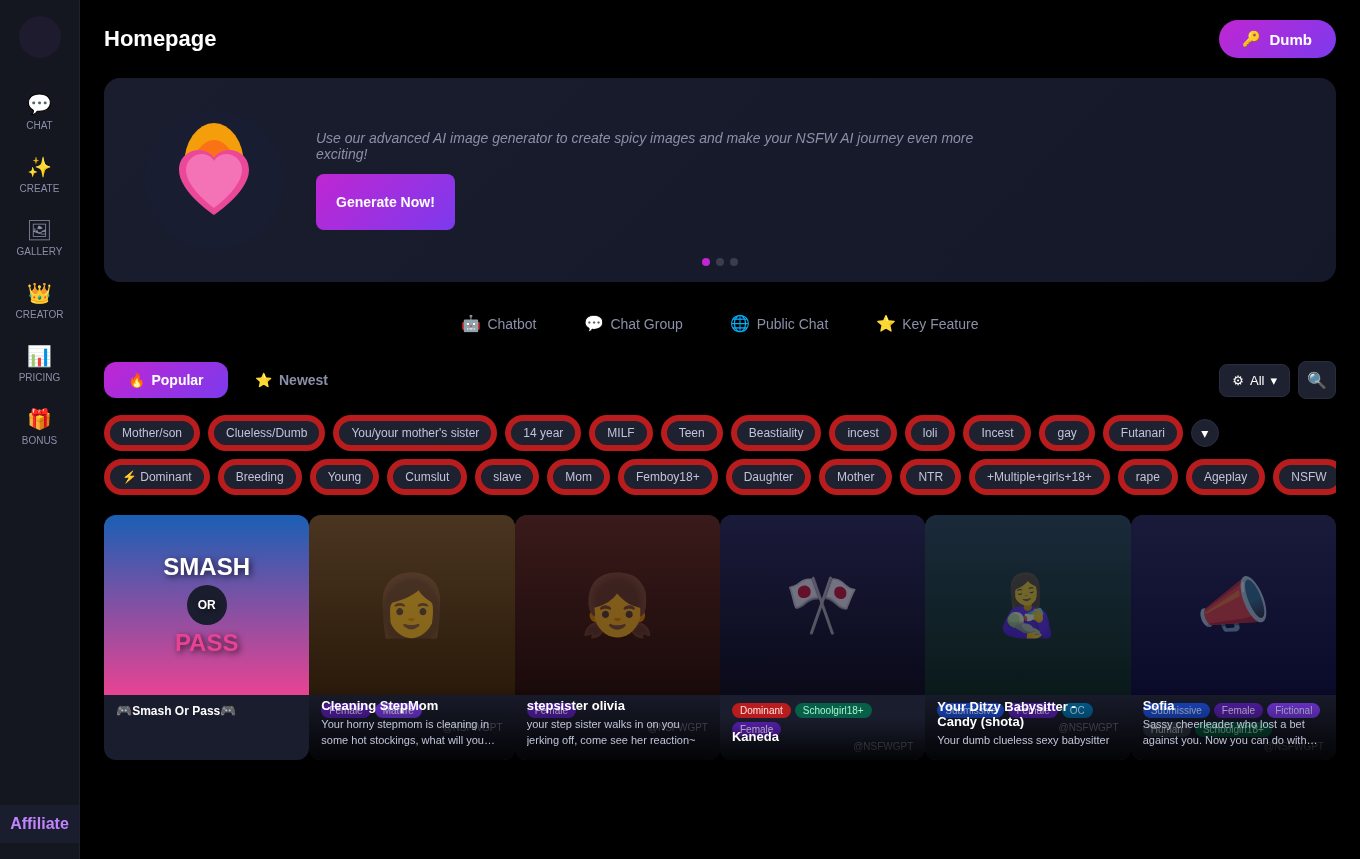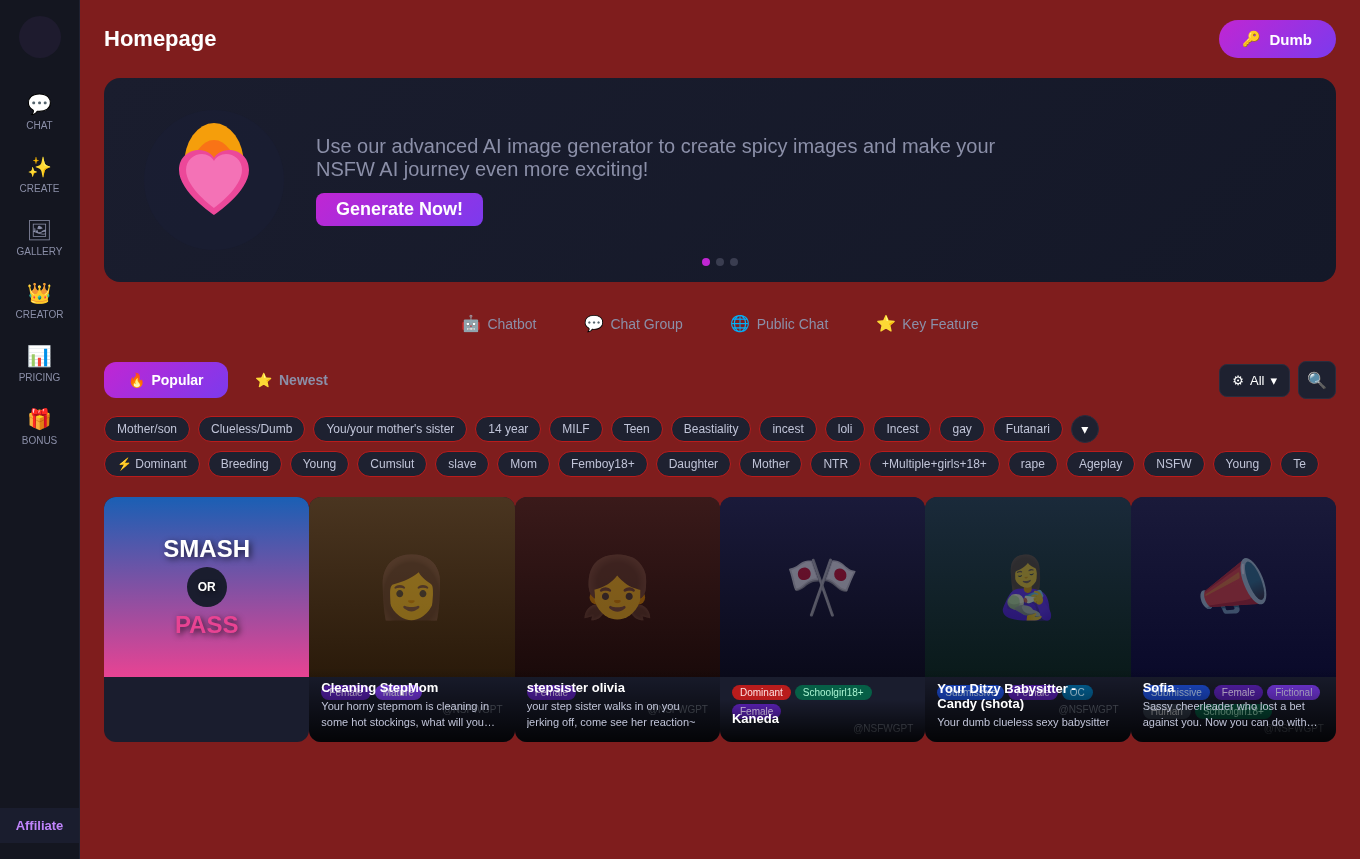"Homepage" .main { background: #7f1d1d -> #000000 }
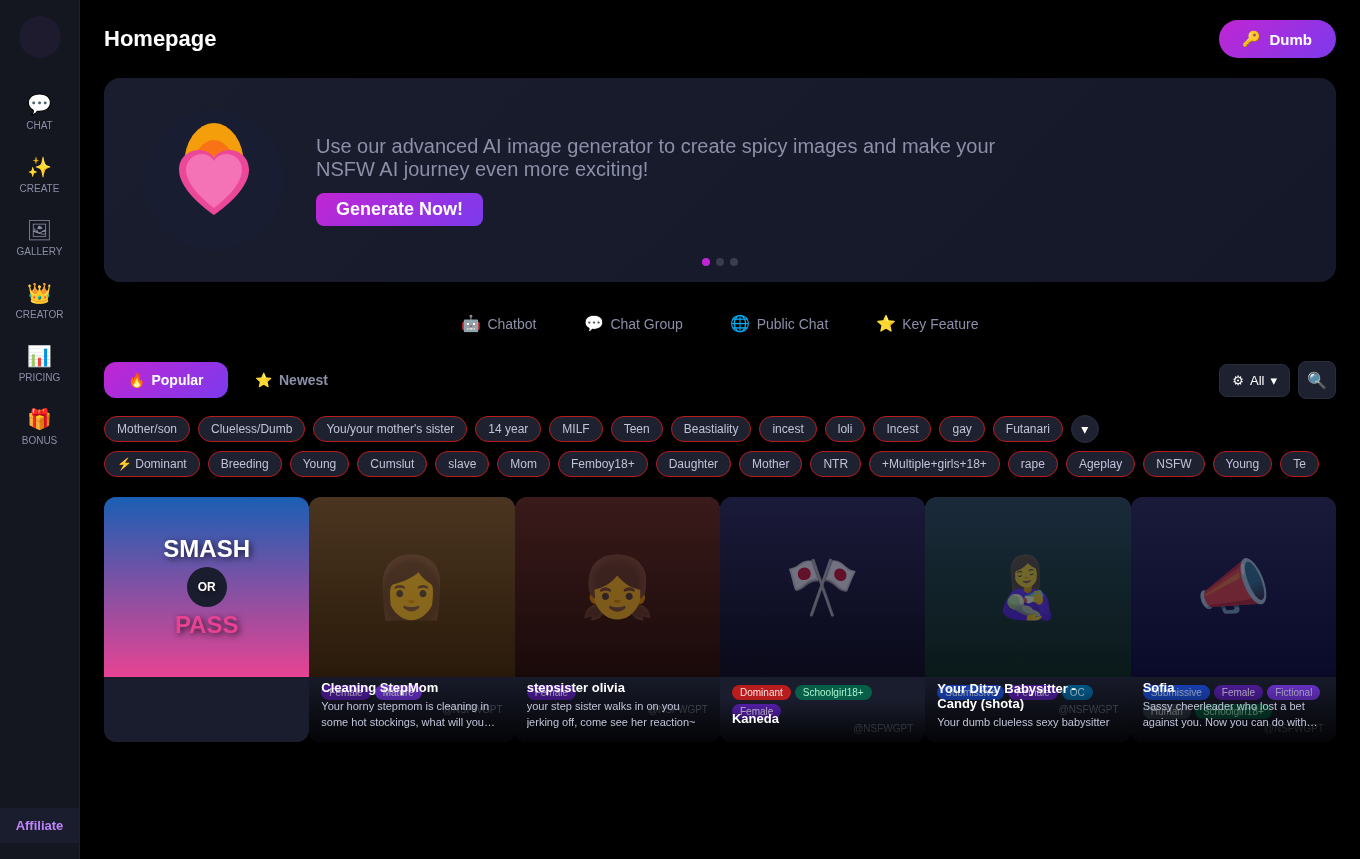"Use our advanced AI image" .banner-text p { font-size: 20px -> 14px; font-style: none -> italic }
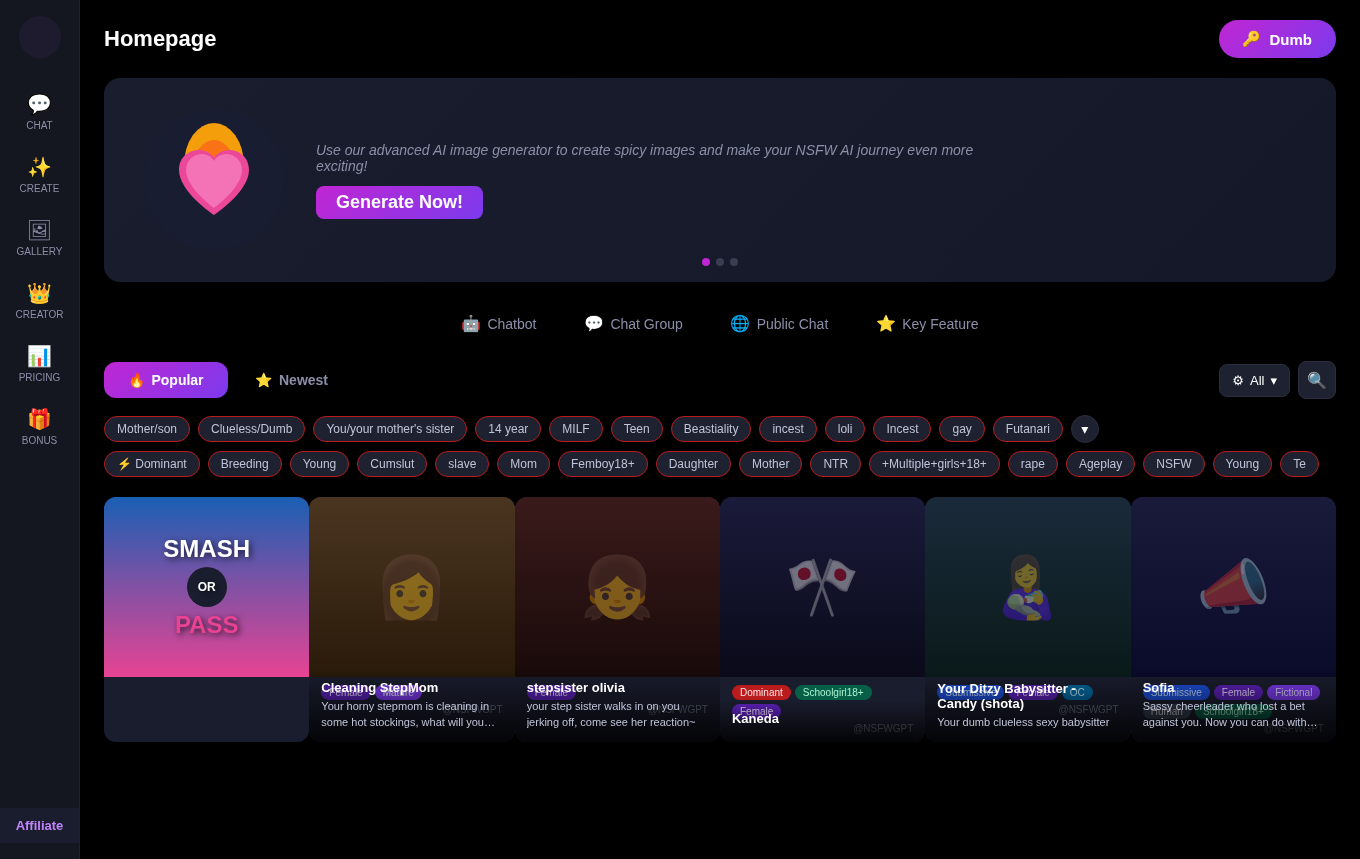"Generate Now!" .generate-btn { font-size: 18px -> 14px; padding: 6px 20px -> 20px 20px }
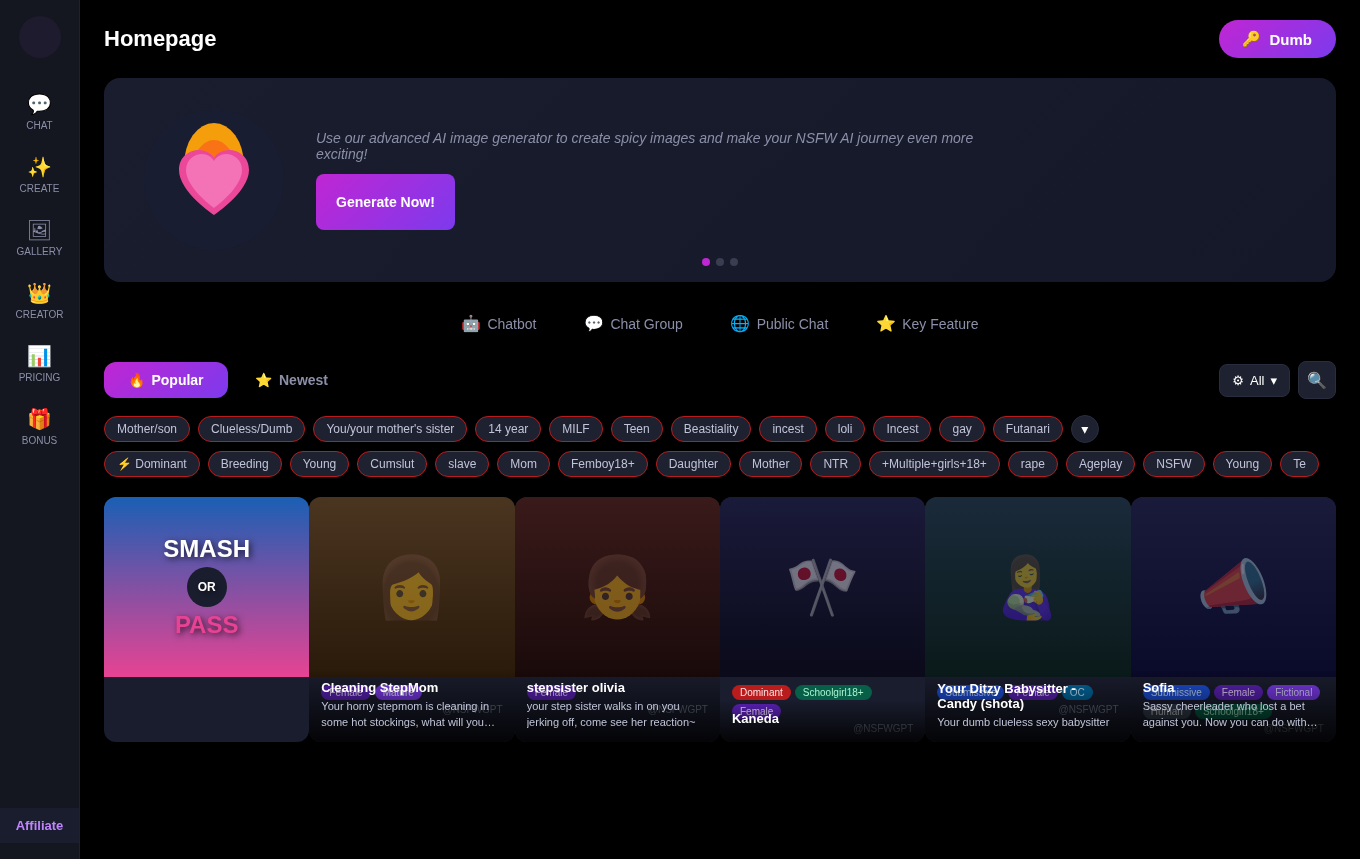"Mother/son" .tag { border: 1px solid #b91c1c -> 6px solid #b91c1c }
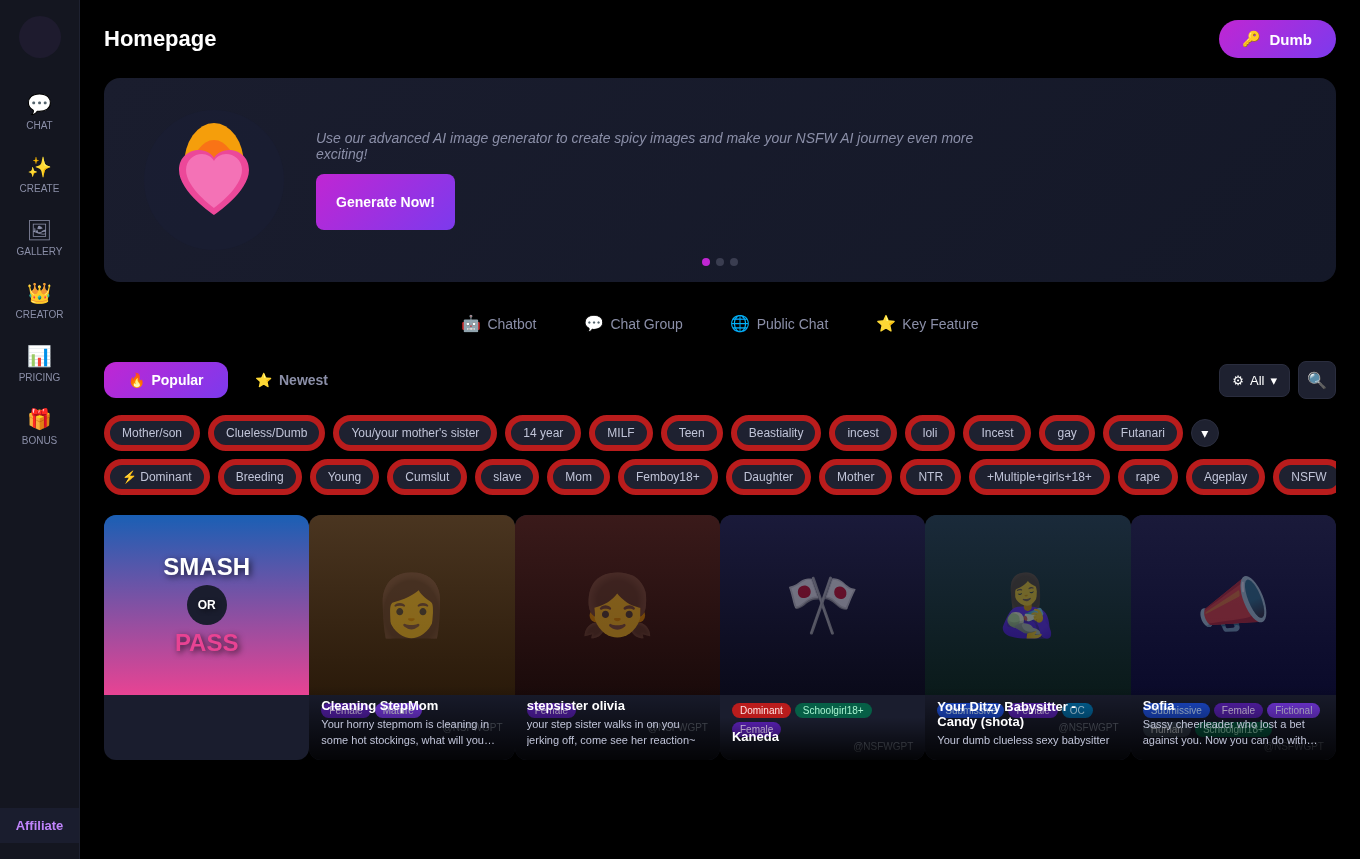"🎮Smash Or Pass🎮" div.card-footer { html: none -> <div> <div>🎮<span>Smash Or Pass</span>🎮</div> </div> }
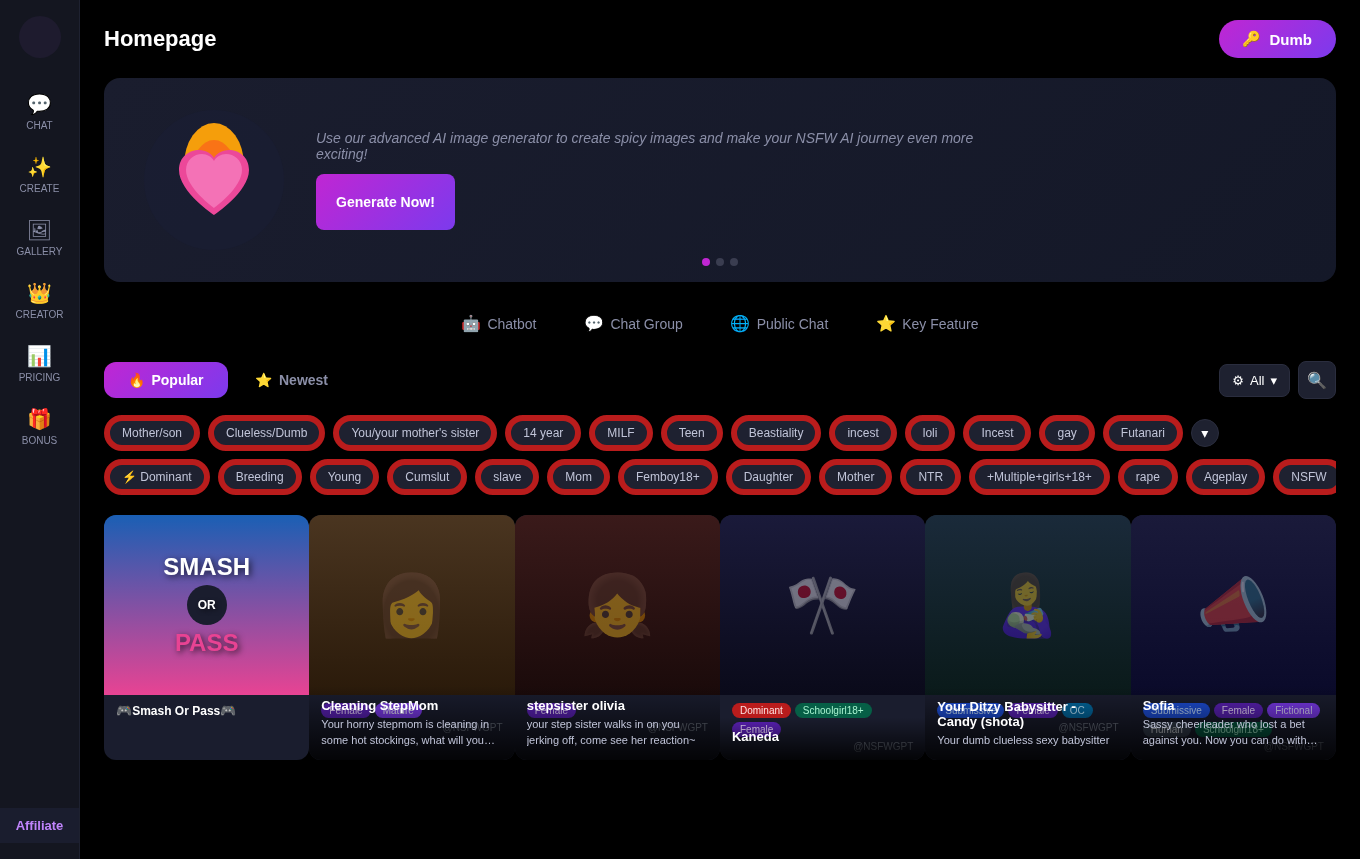"Affiliate" .affiliate-btn { font-size: 13px -> 16px }
